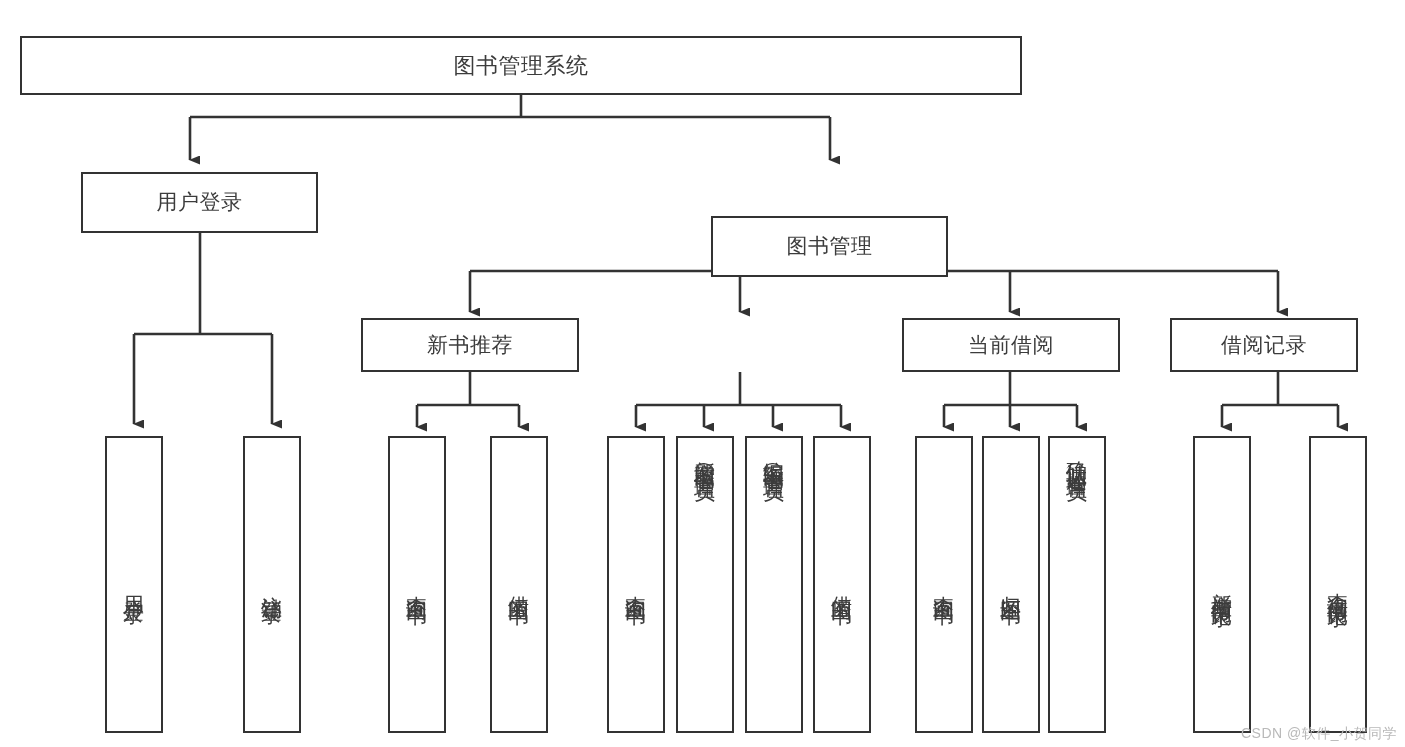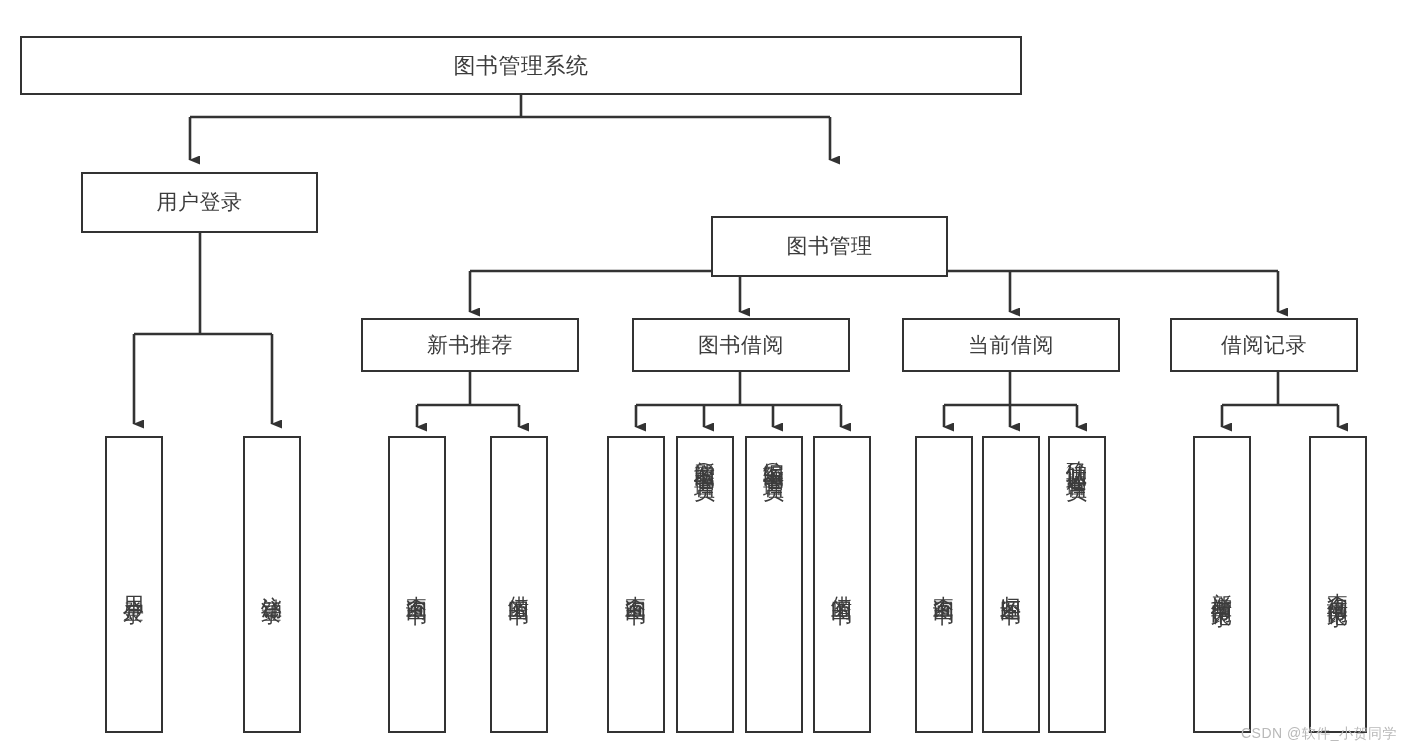"图书借阅" div.node { html: <div> <span>图书借阅</span> </div> -> none }
